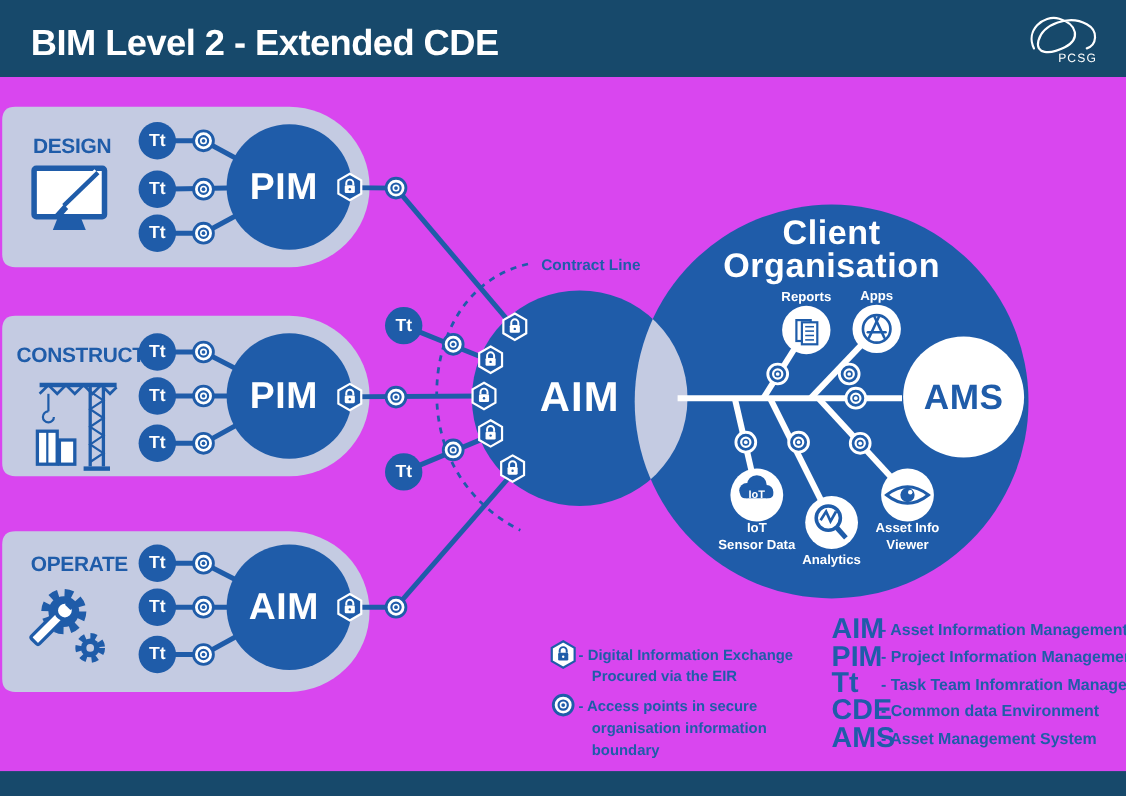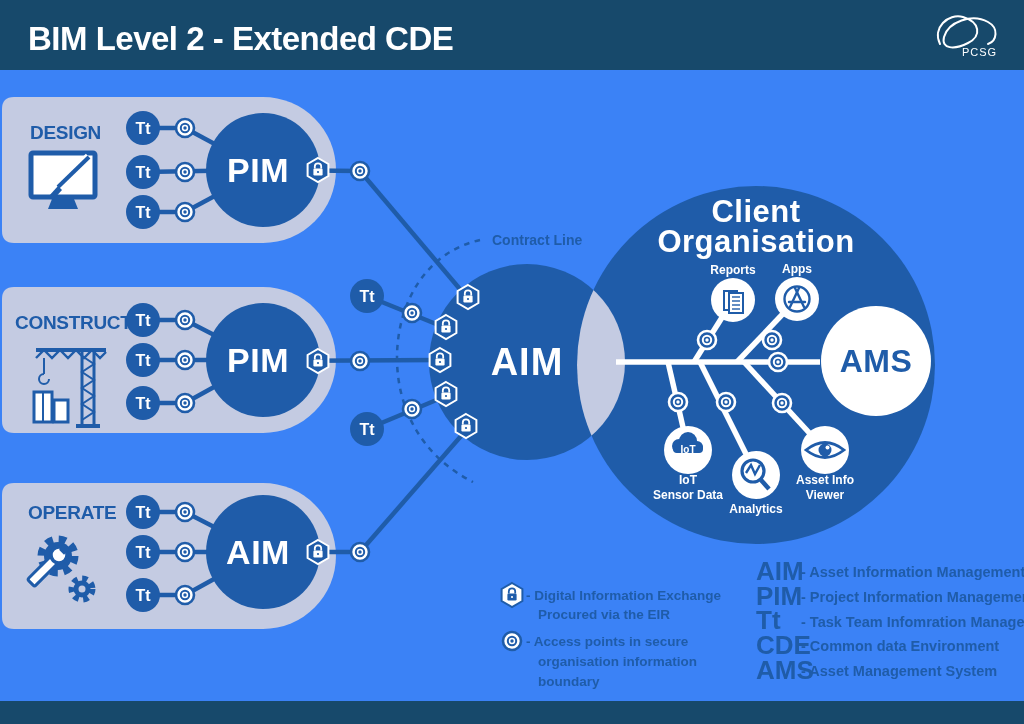"BIM Level 2 - Extended" .stage { background: #3b82f6 -> #d946ef }
